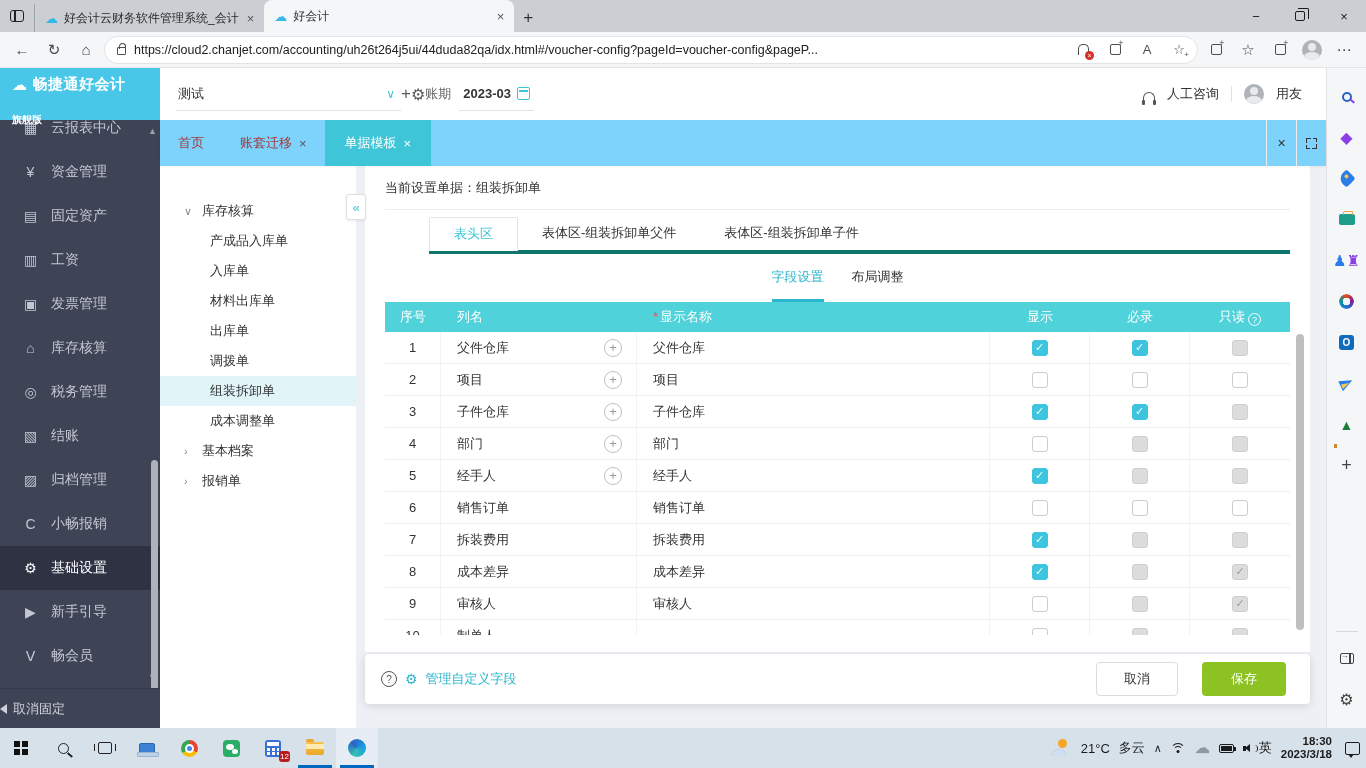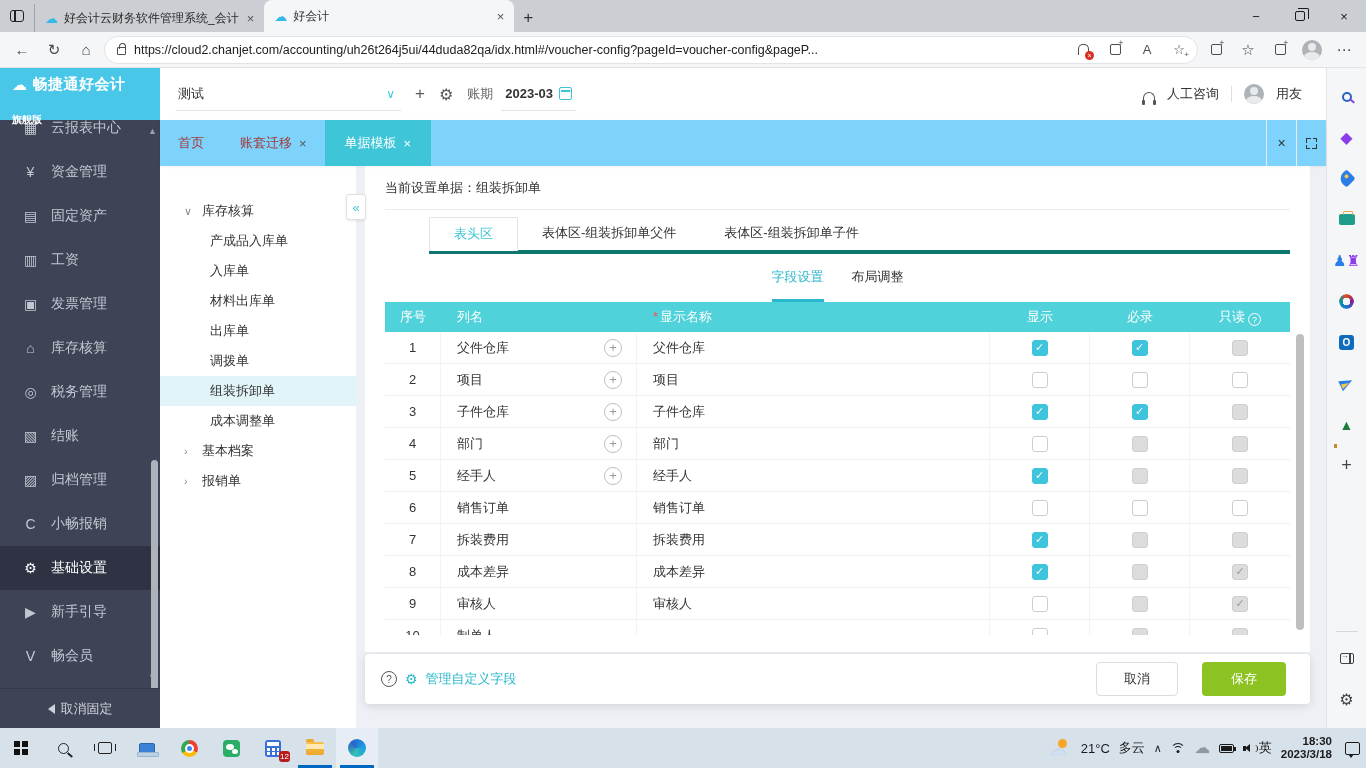"测试" .topbar { gap: 14px -> none }
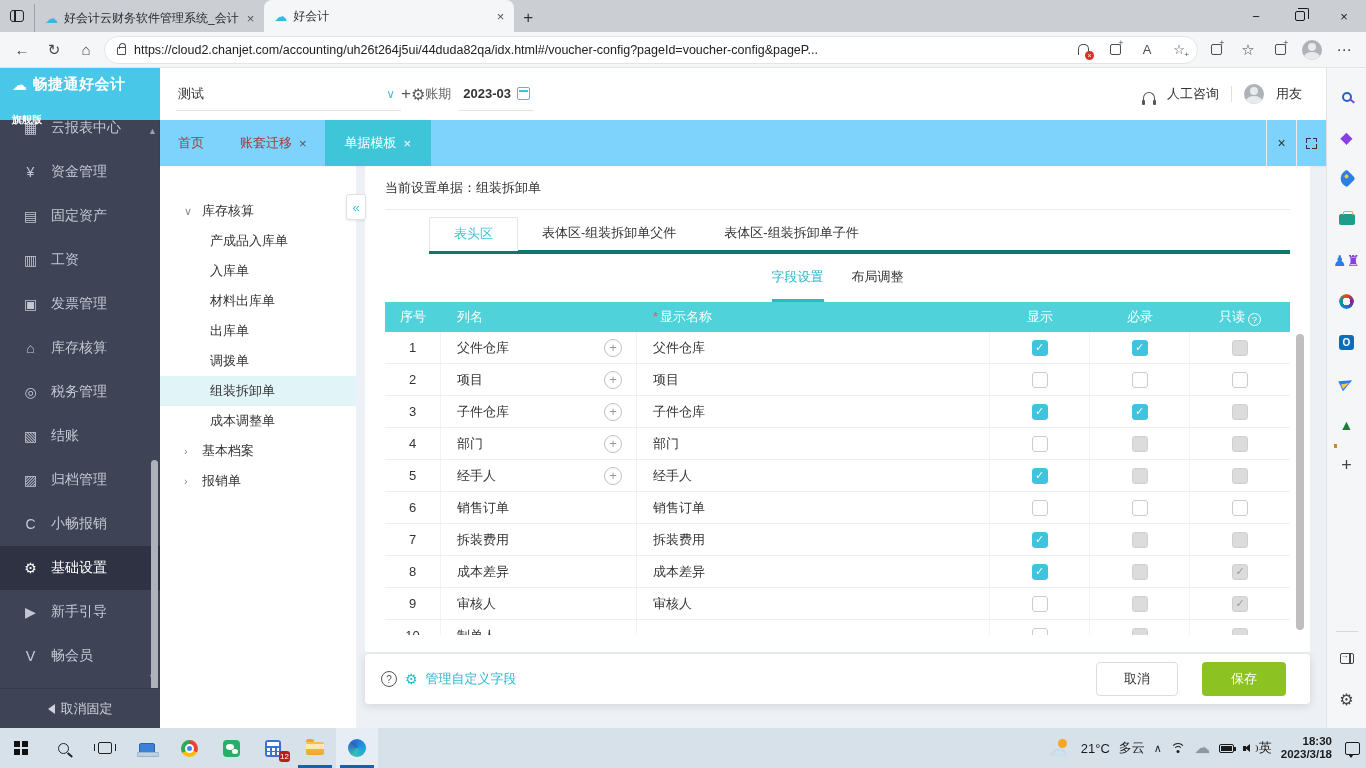"取消固定" .unpin { justify-content: center -> none }
